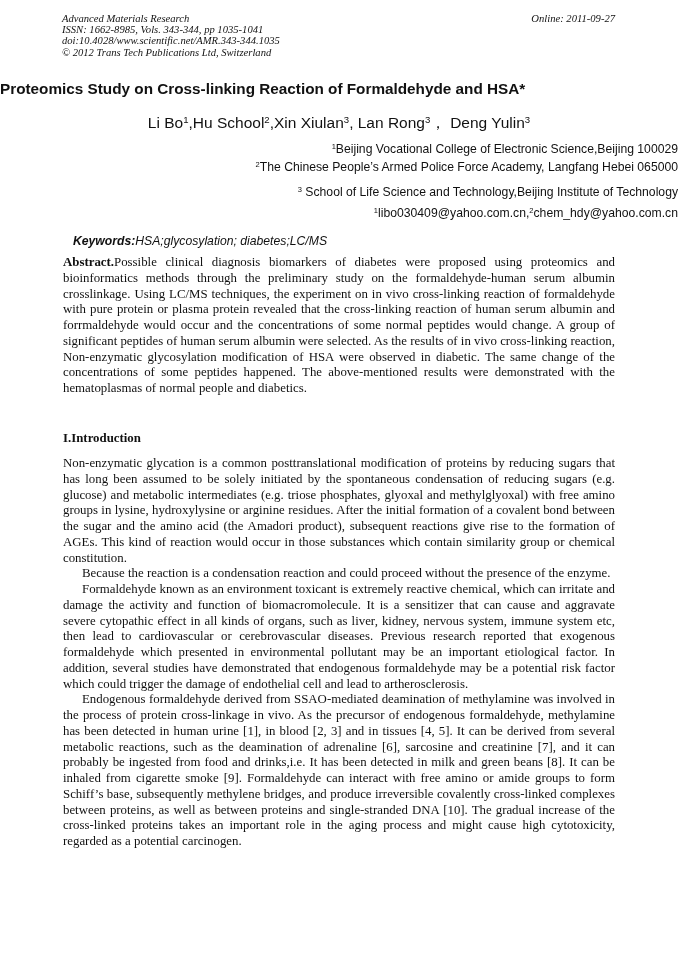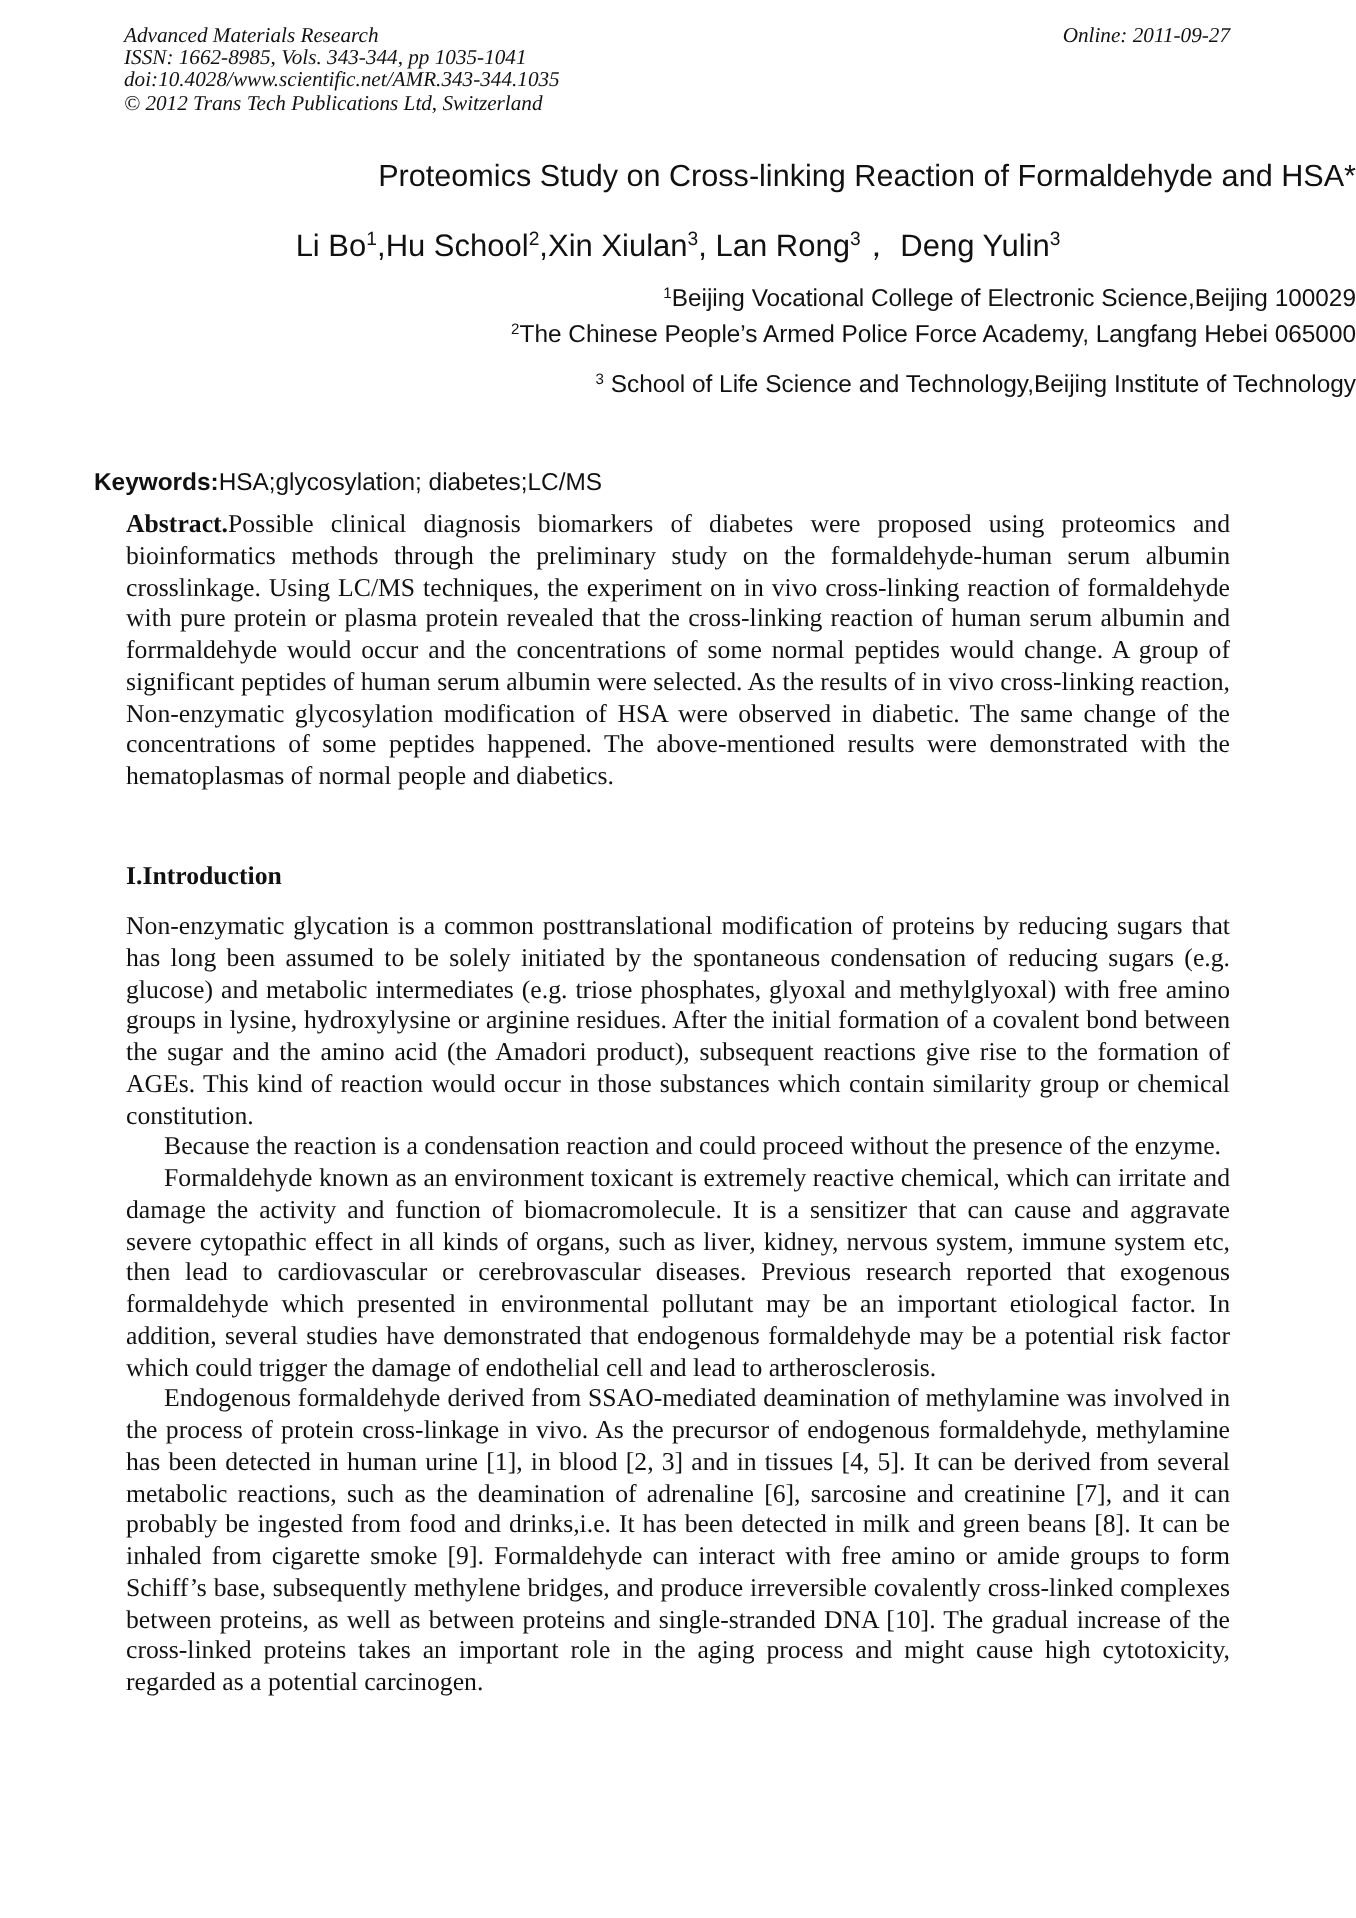"Proteomics Study on Cross-linking" .title { font-weight: normal -> bold; text-align: right -> left }
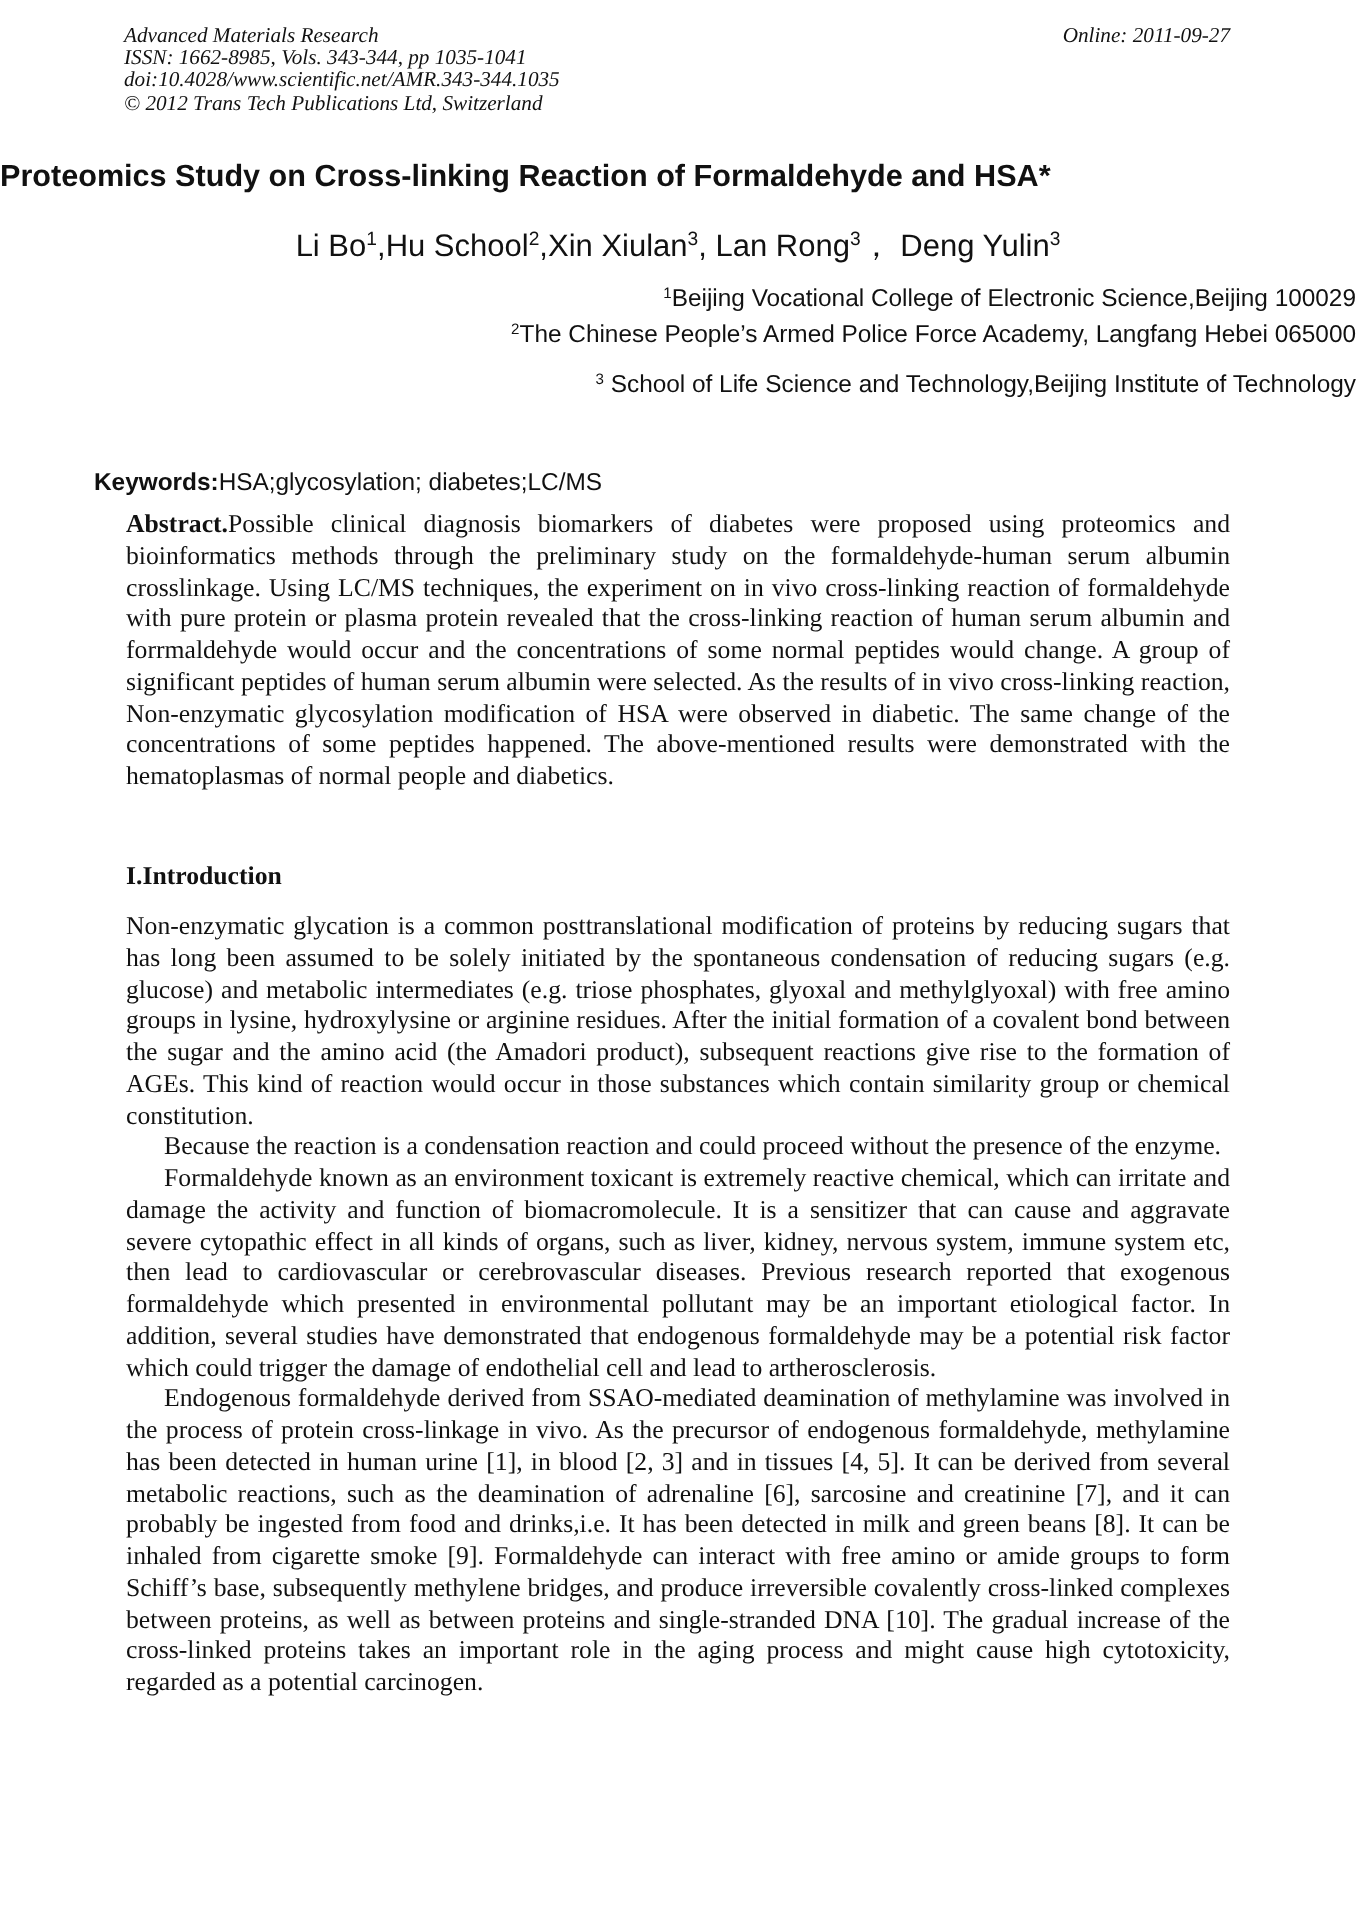"1libo030409@yahoo.com.cn,2chem_hdy@yahoo" div.aff { html: none -> <div><sup>1</sup><span>libo030409@yahoo.com.cn,</span><sup>2</sup><span>chem_hdy@yahoo.com.cn</span></div> }
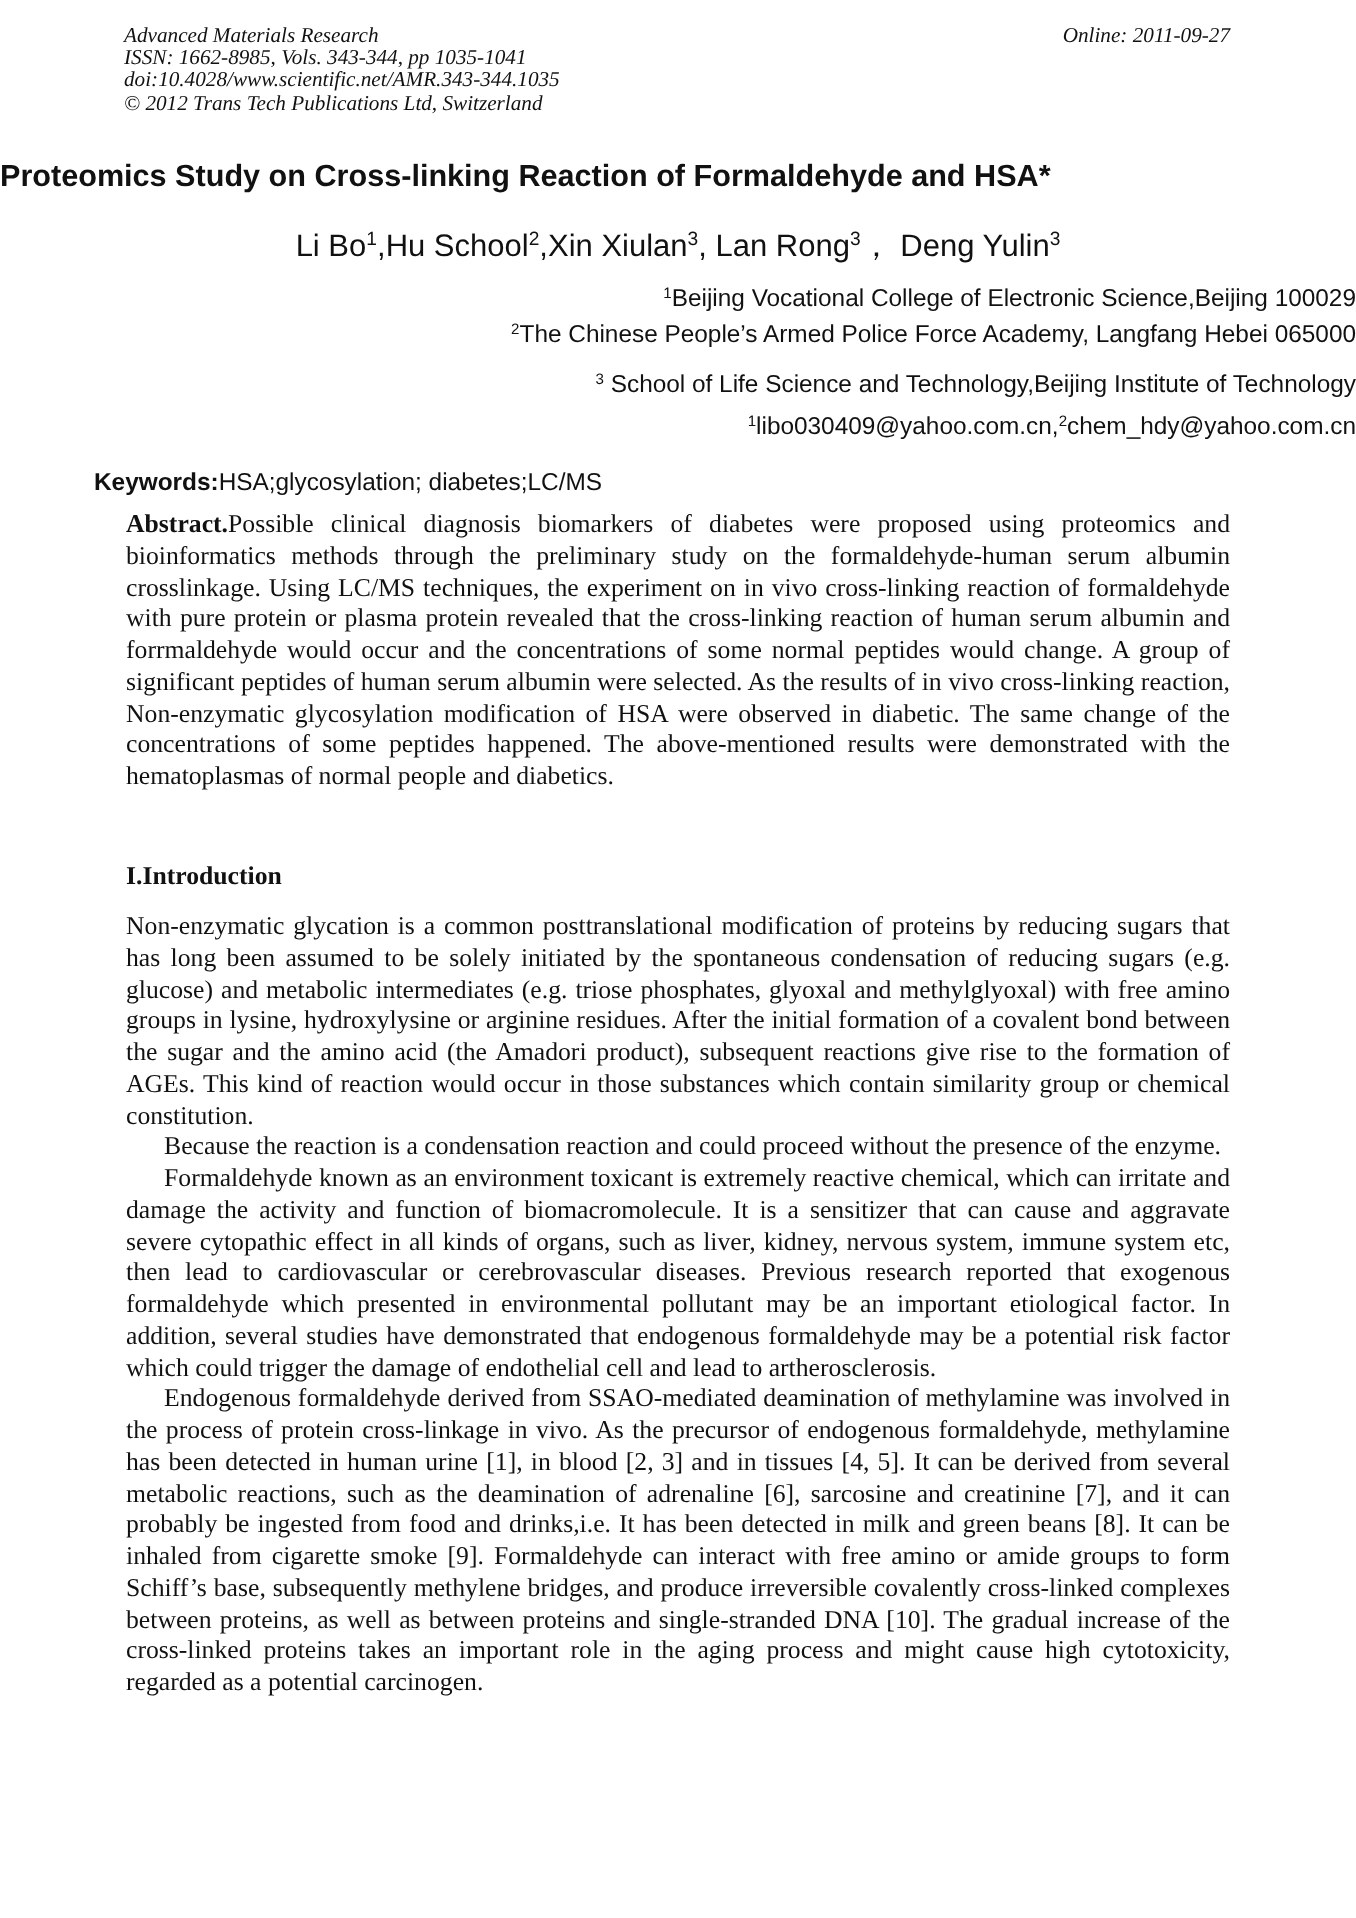"Keywords:HSA;glycosylation;" .keywords { font-style: none -> italic; left: 47px -> 73px }
